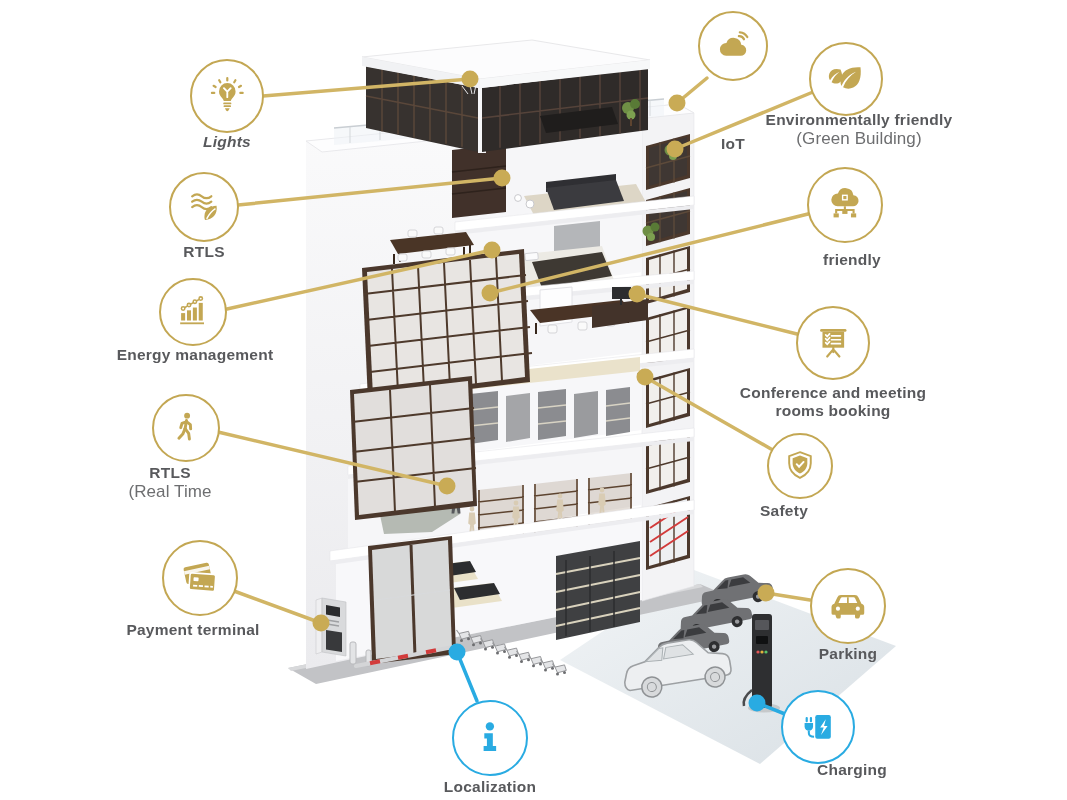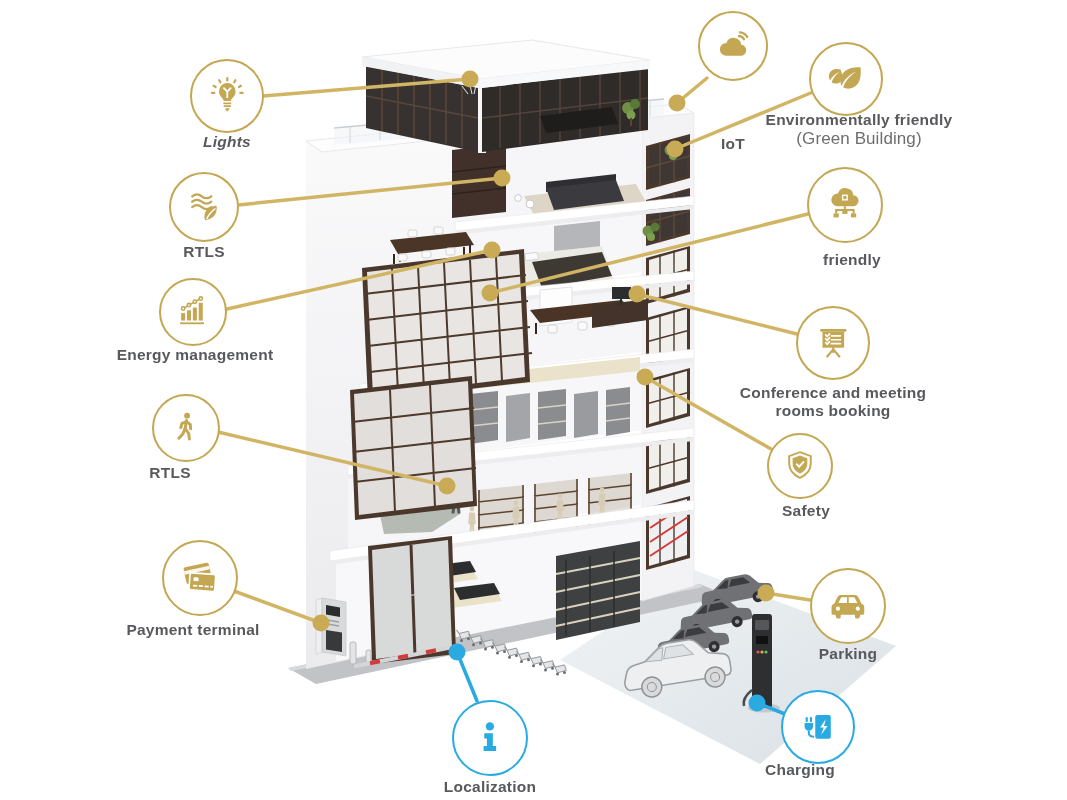"(Real Time" span.sub { html: none -> <span>(Real Time</span> }
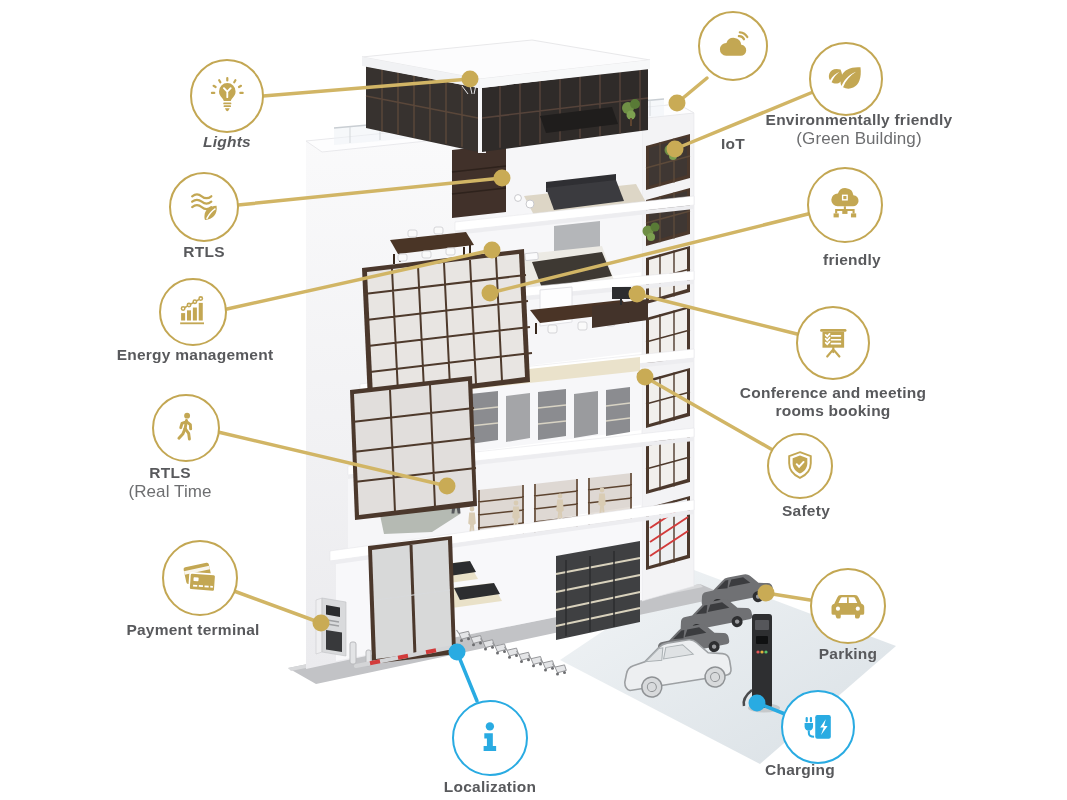"Safety" div.lbl { left: 726px -> 704px }
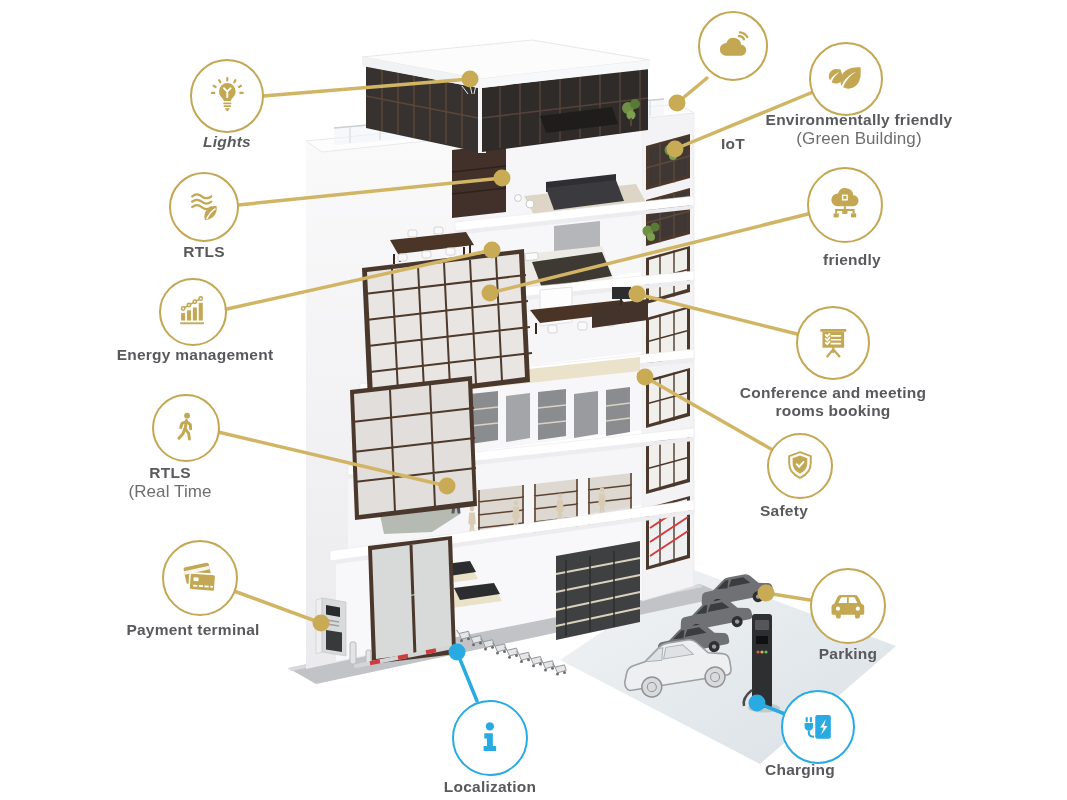"Charging" div.lbl { left: 720px -> 772px }
